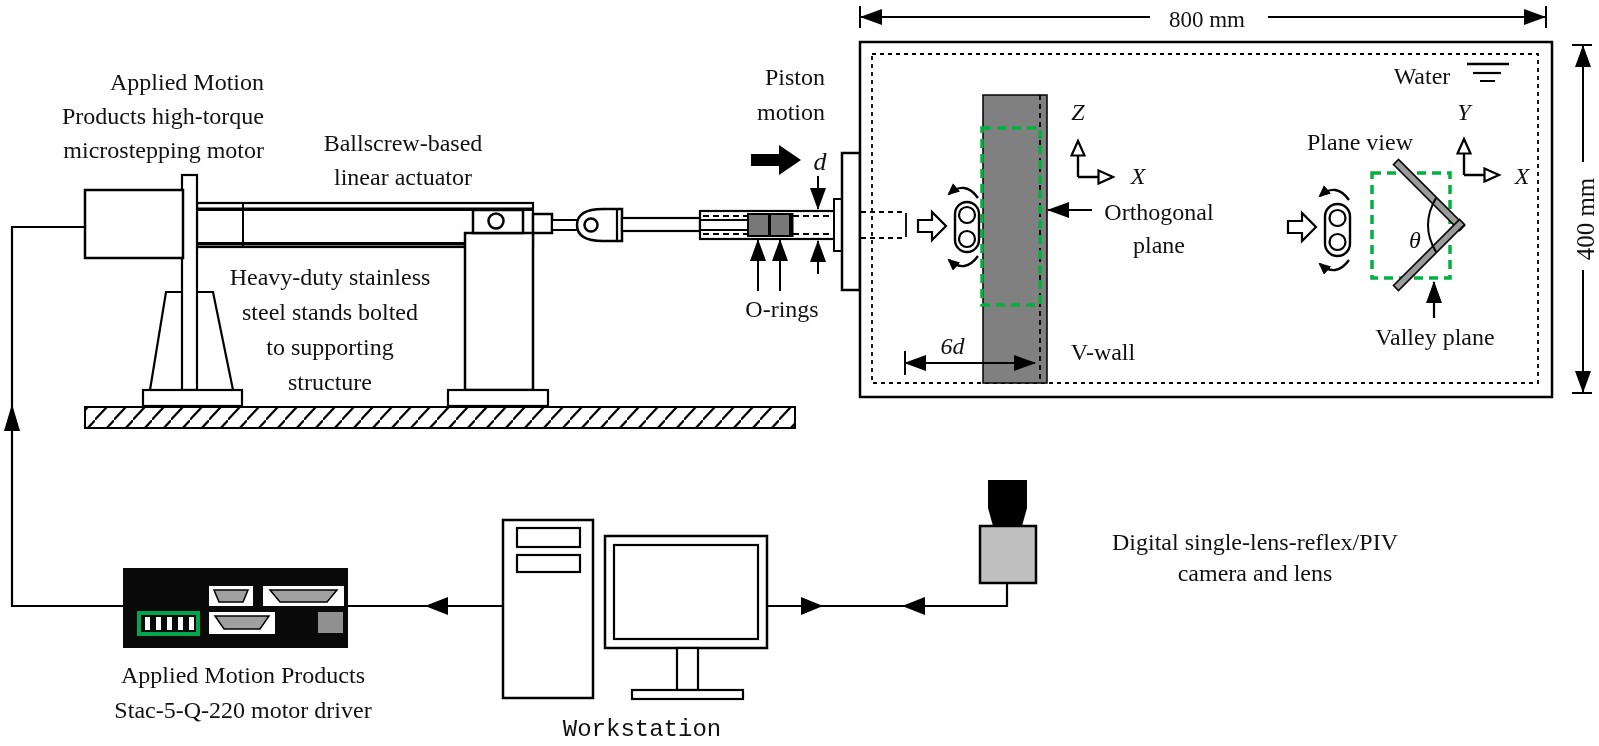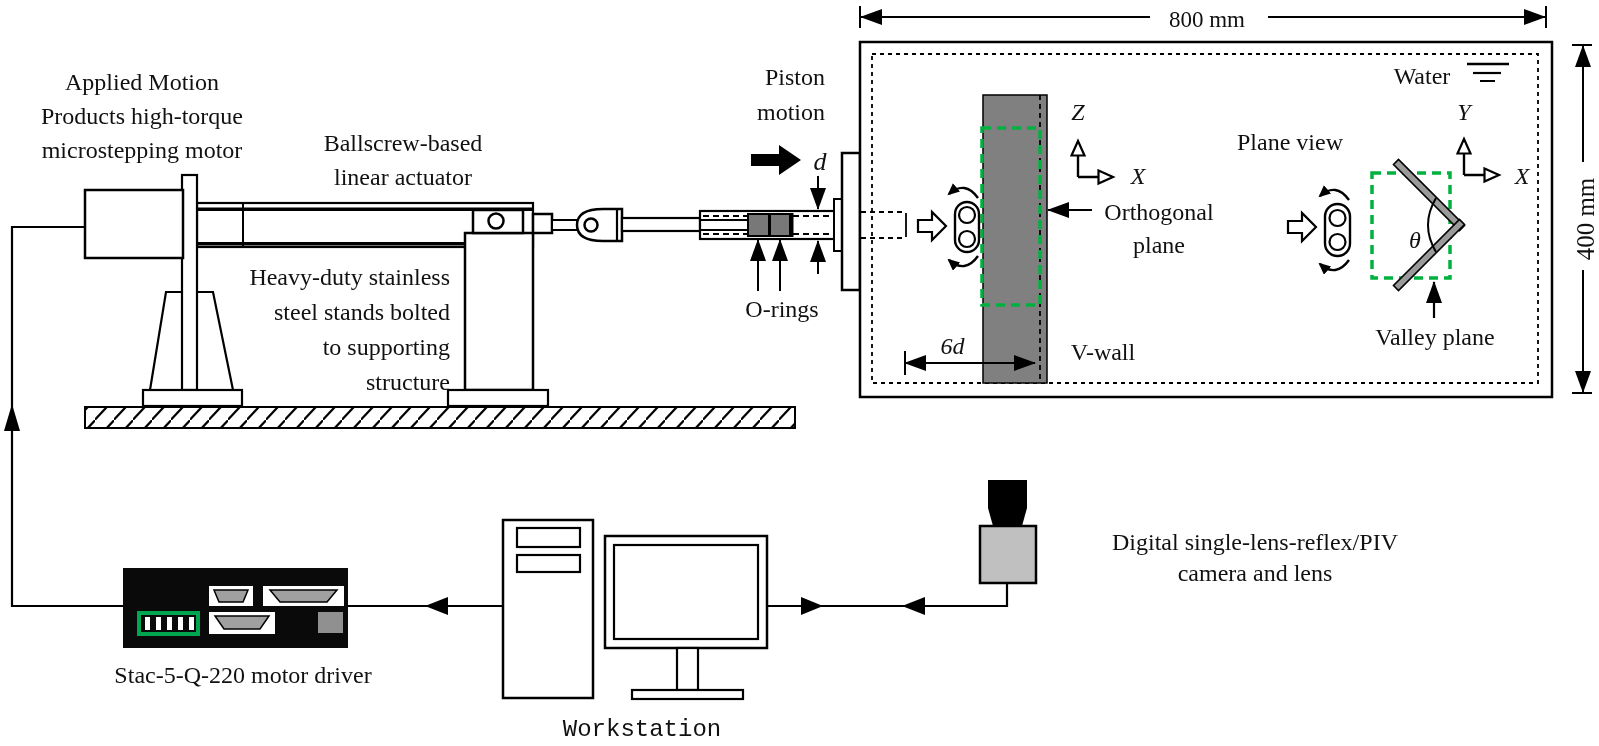"Applied Motion" div.lbl { text-align: none -> right }
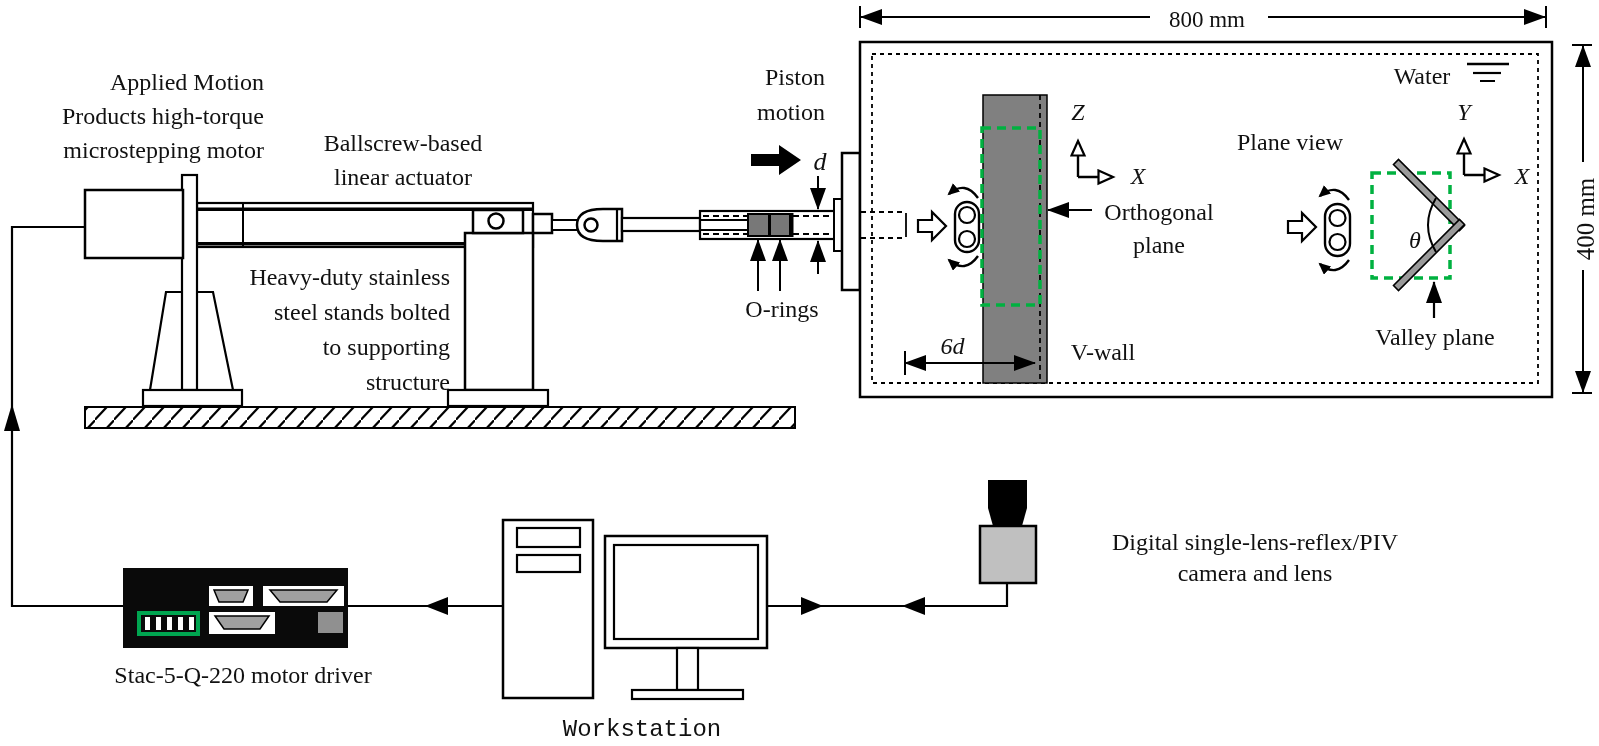"Plane view" div.lbl { left: 1220px -> 1290px }
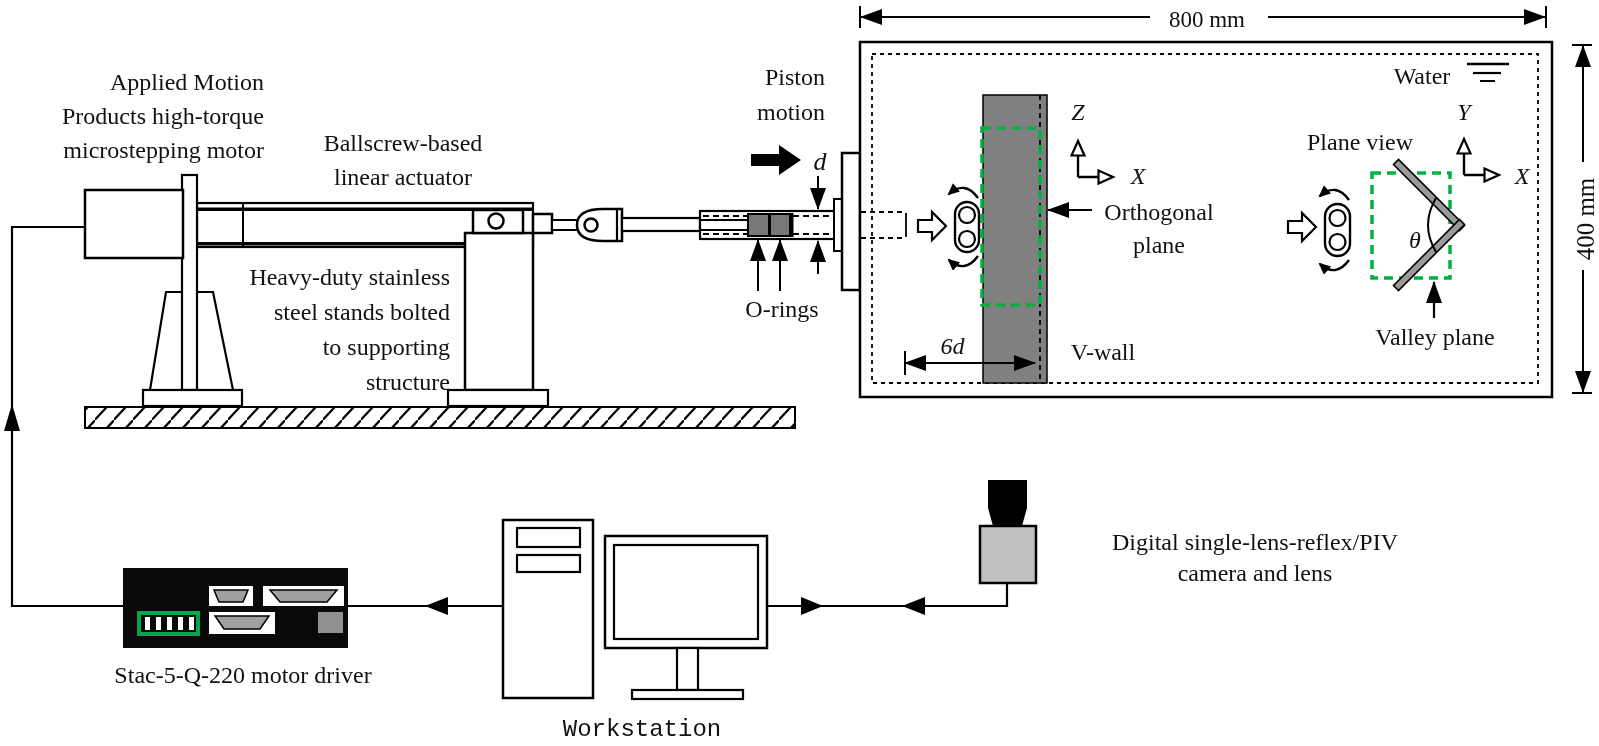"Heavy-duty stainless" div.lbl { text-align: right -> none }
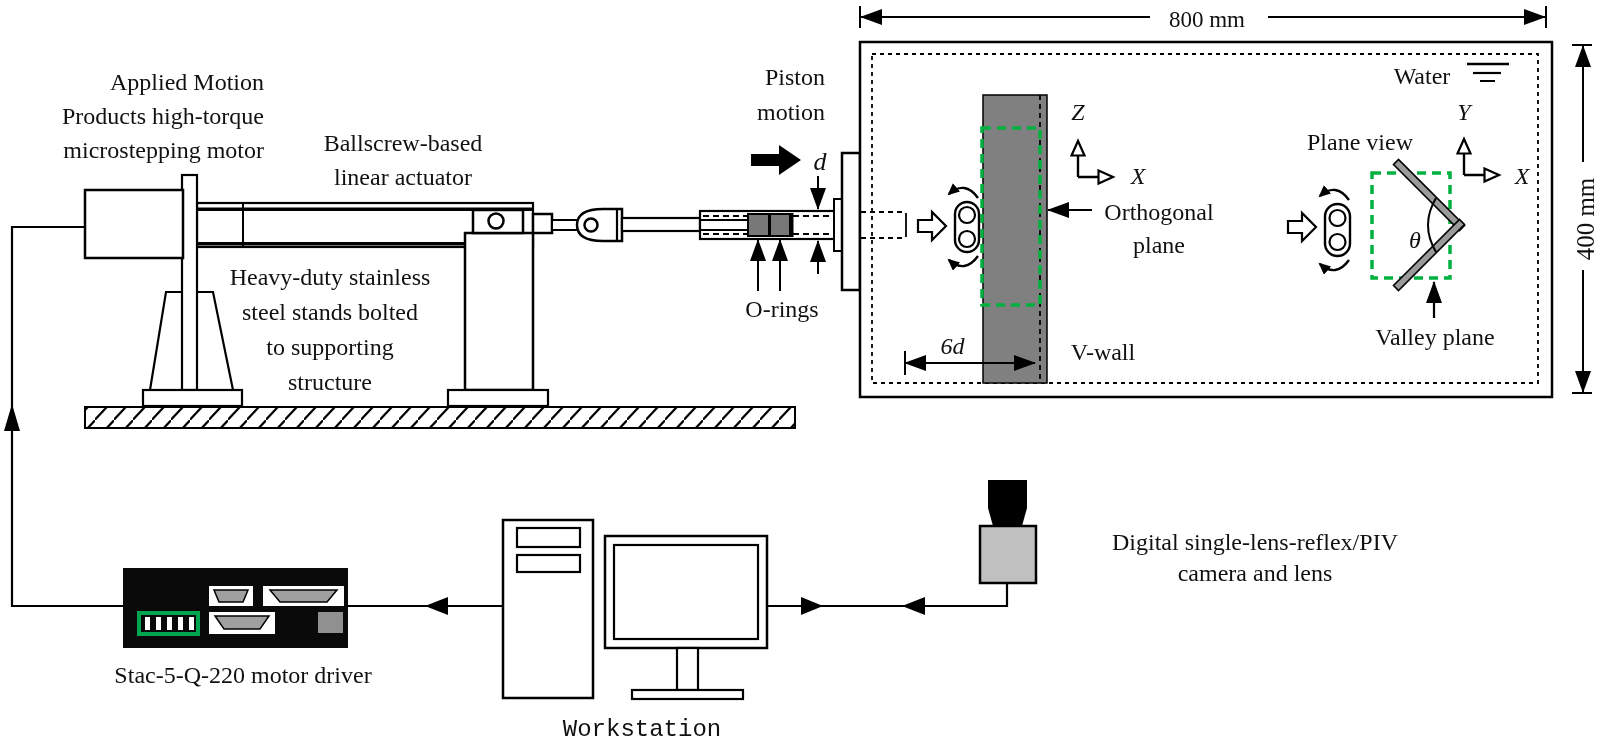"Applied Motion Products" div { html: none -> <div>Applied Motion Products</div> }
